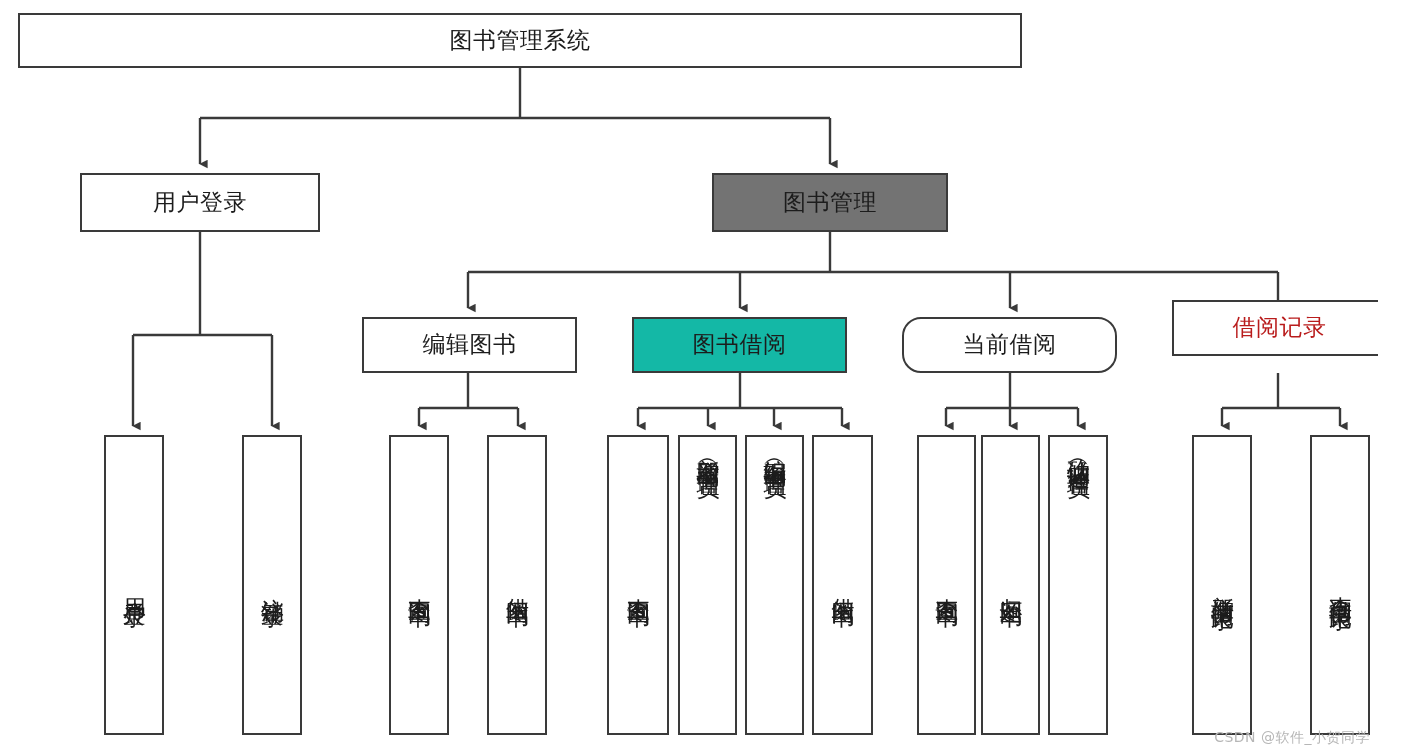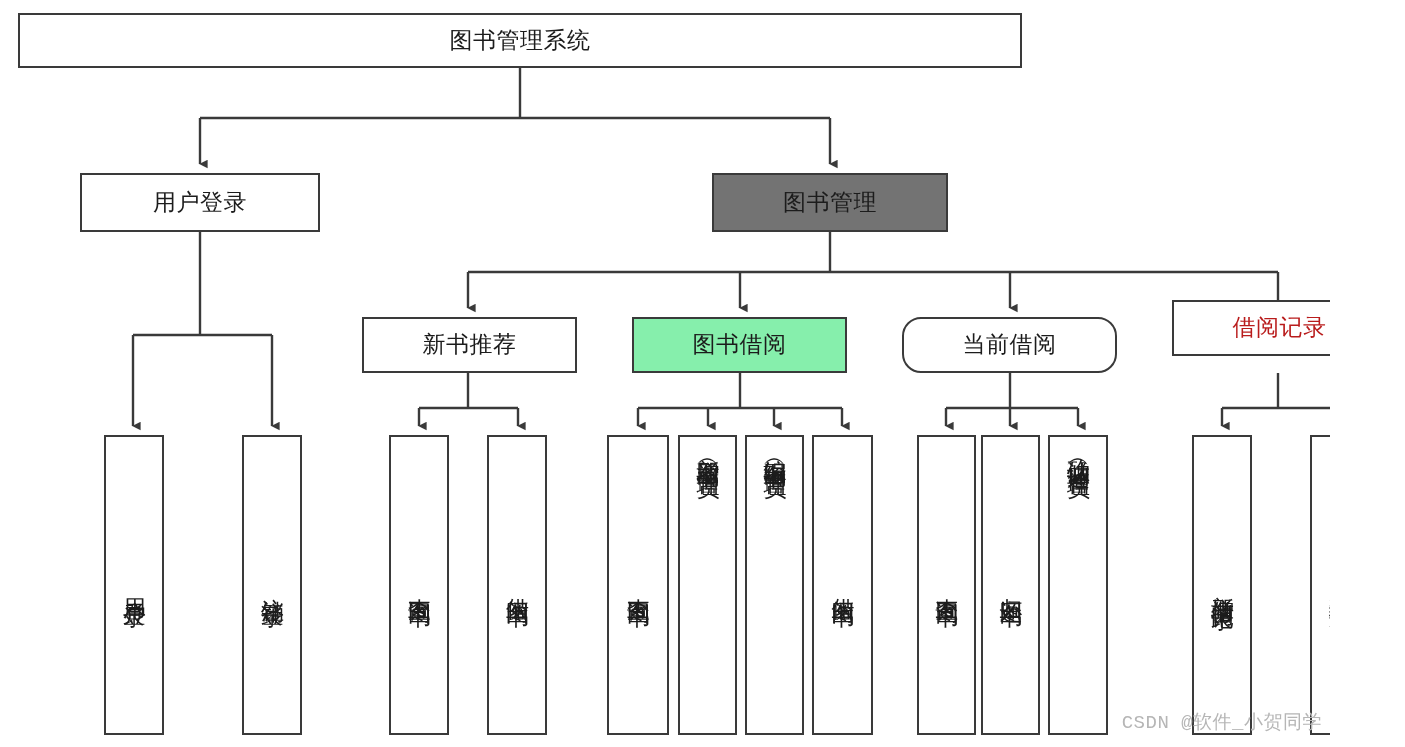"图书管理系统" #diagram-root { padding-left: none -> 48px }
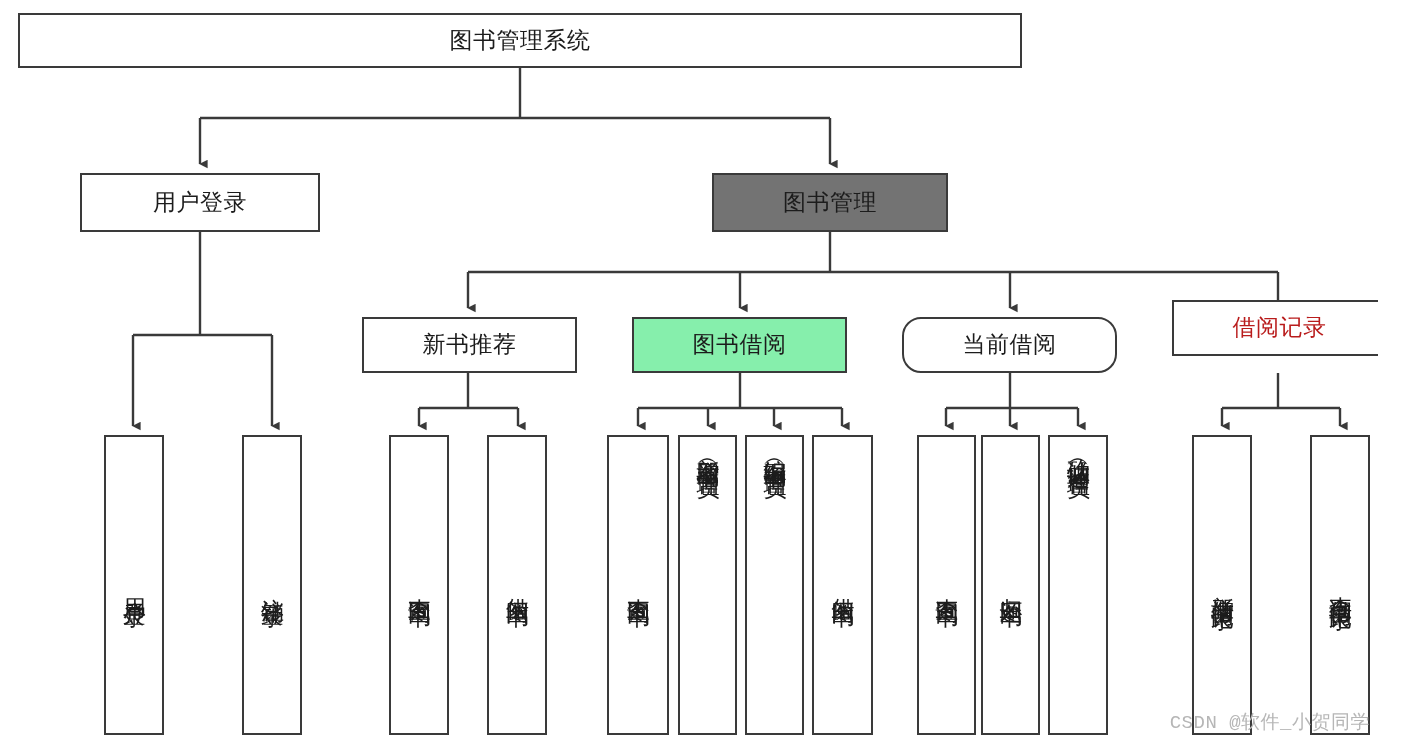"新书推荐" span.node-label { text: 新书推荐 -> 编辑图书 }
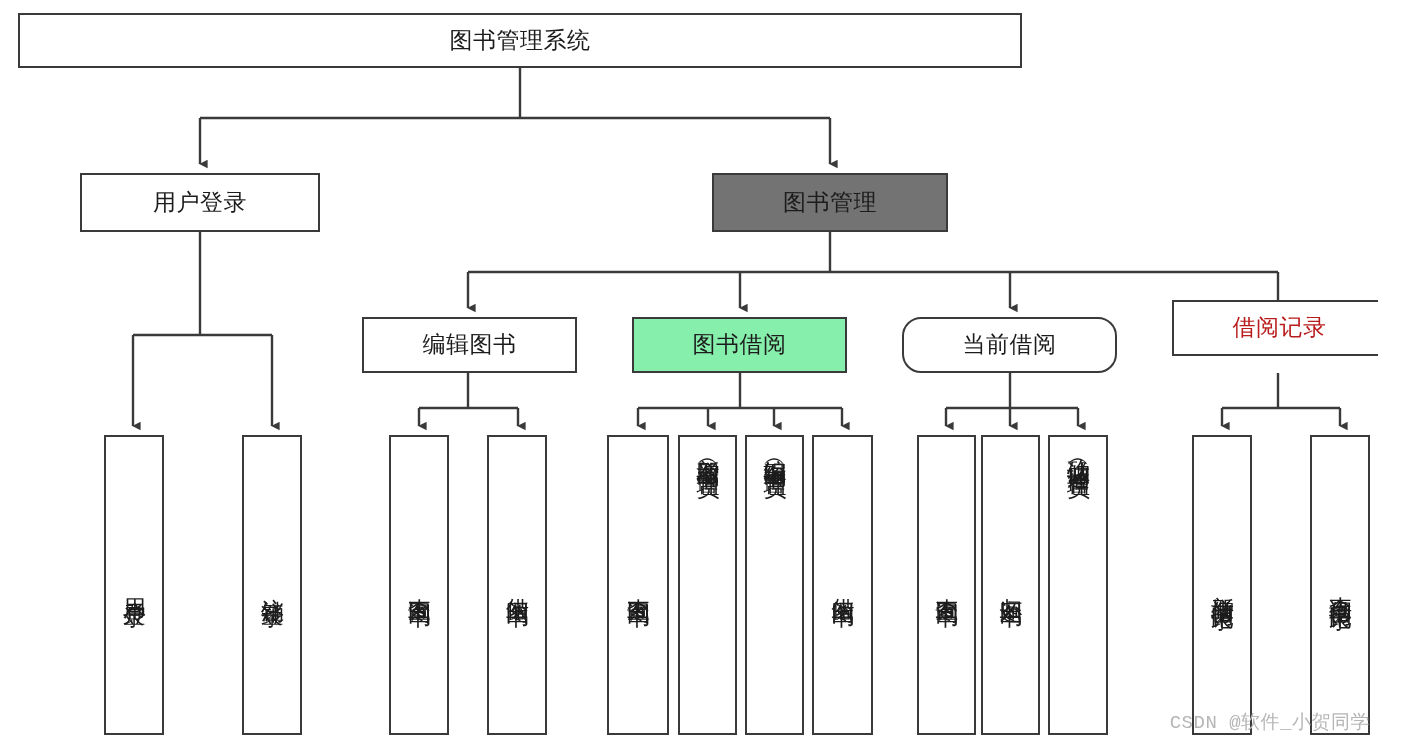"图书借阅" div.node { background: #86efac -> #14b8a6 }
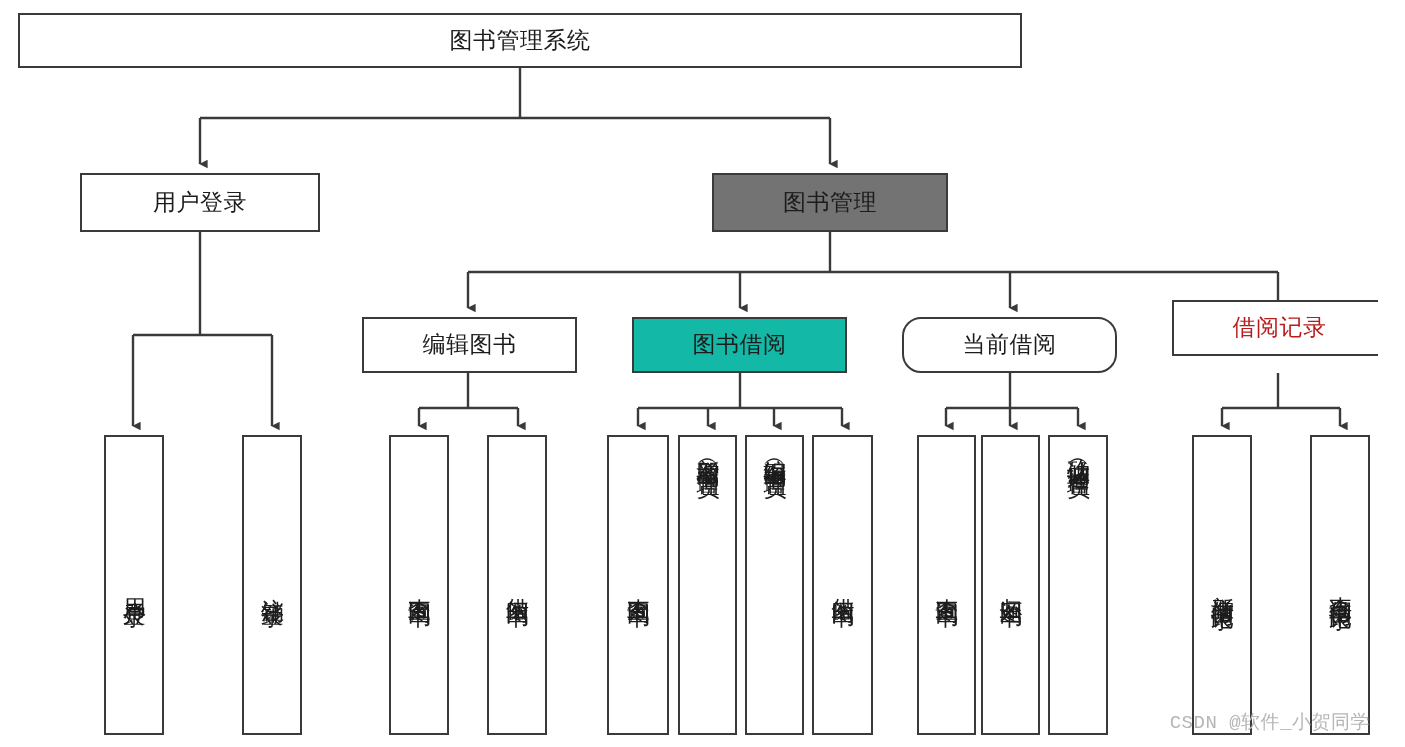"CSDN @软件_小贺同学" #watermark { bottom: 12px -> 0; font-family: Liberation Mono, monospace -> none; font-size: 19px -> 14px }
